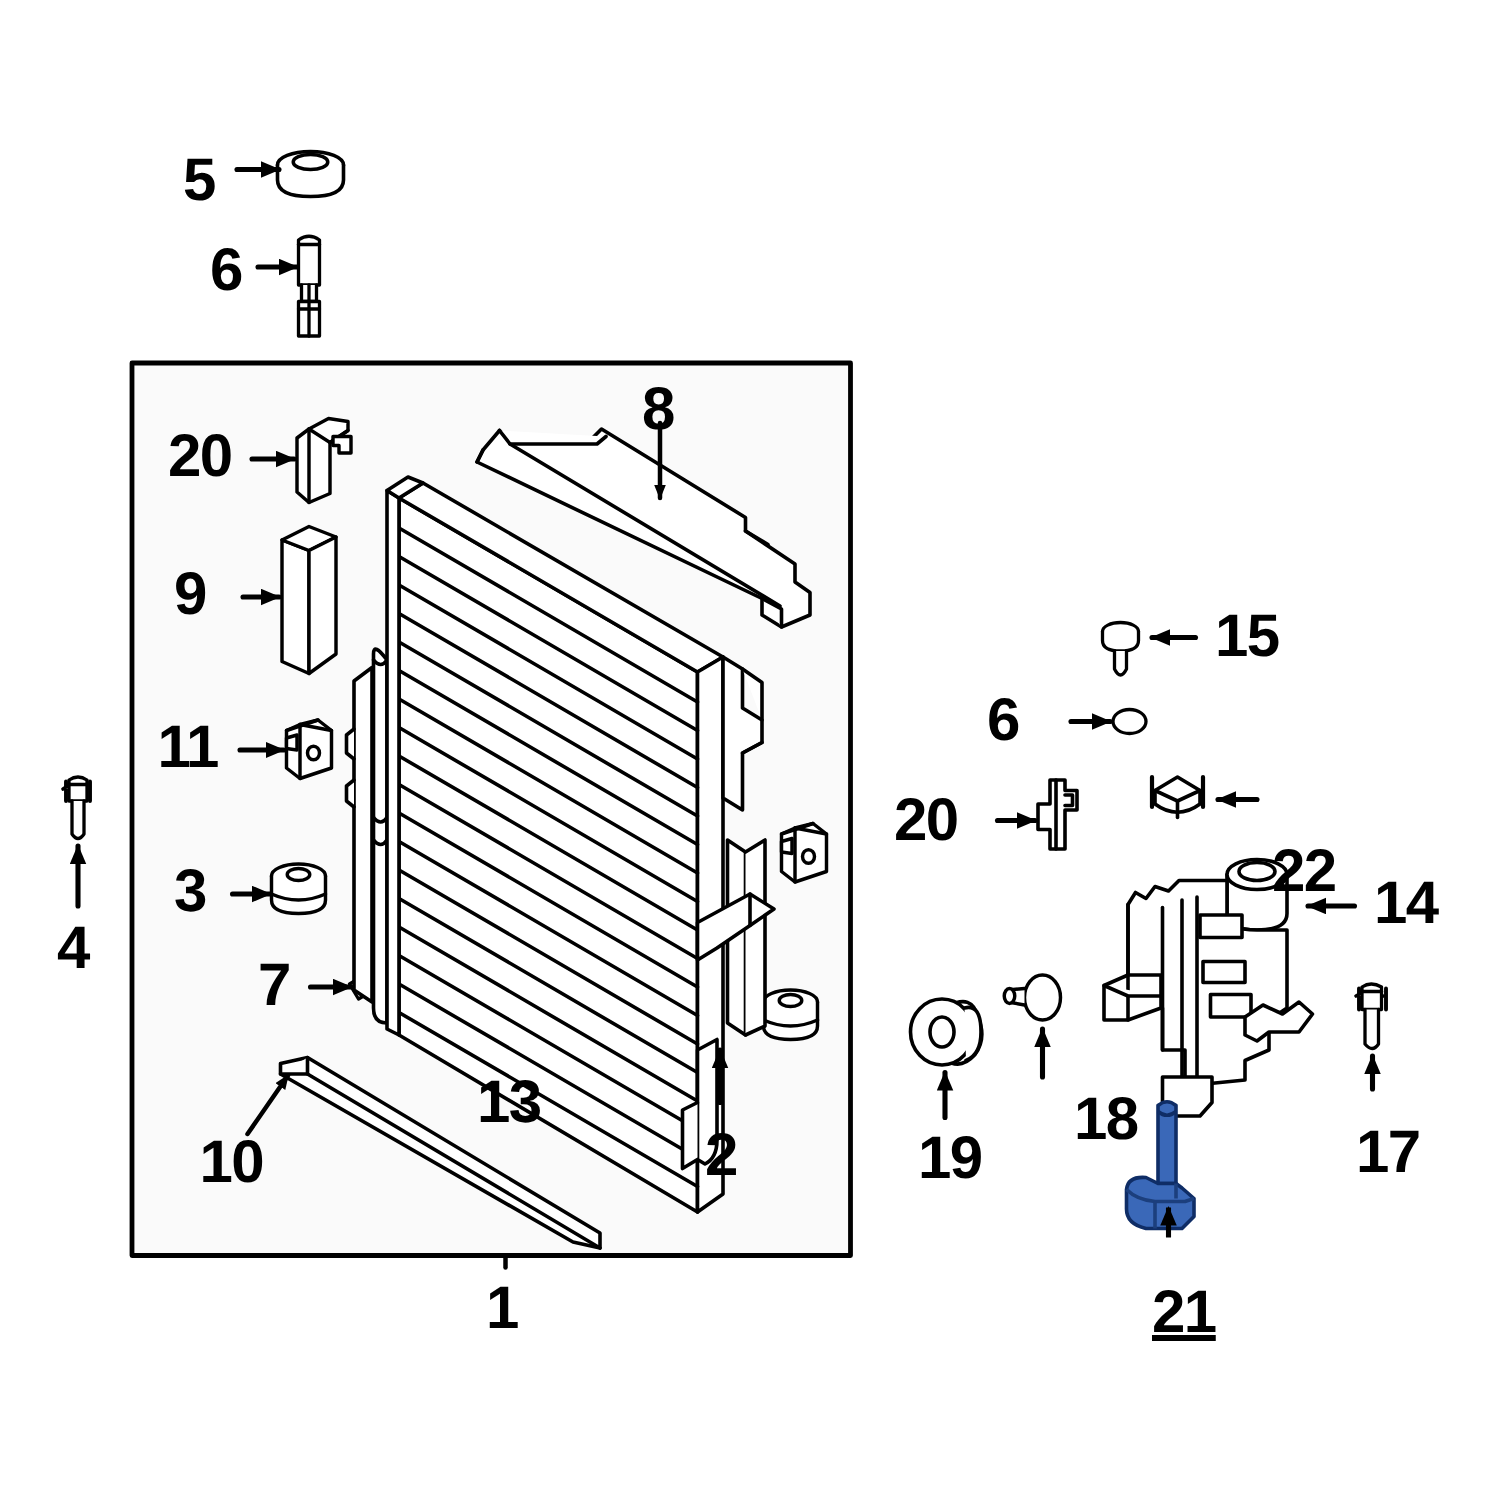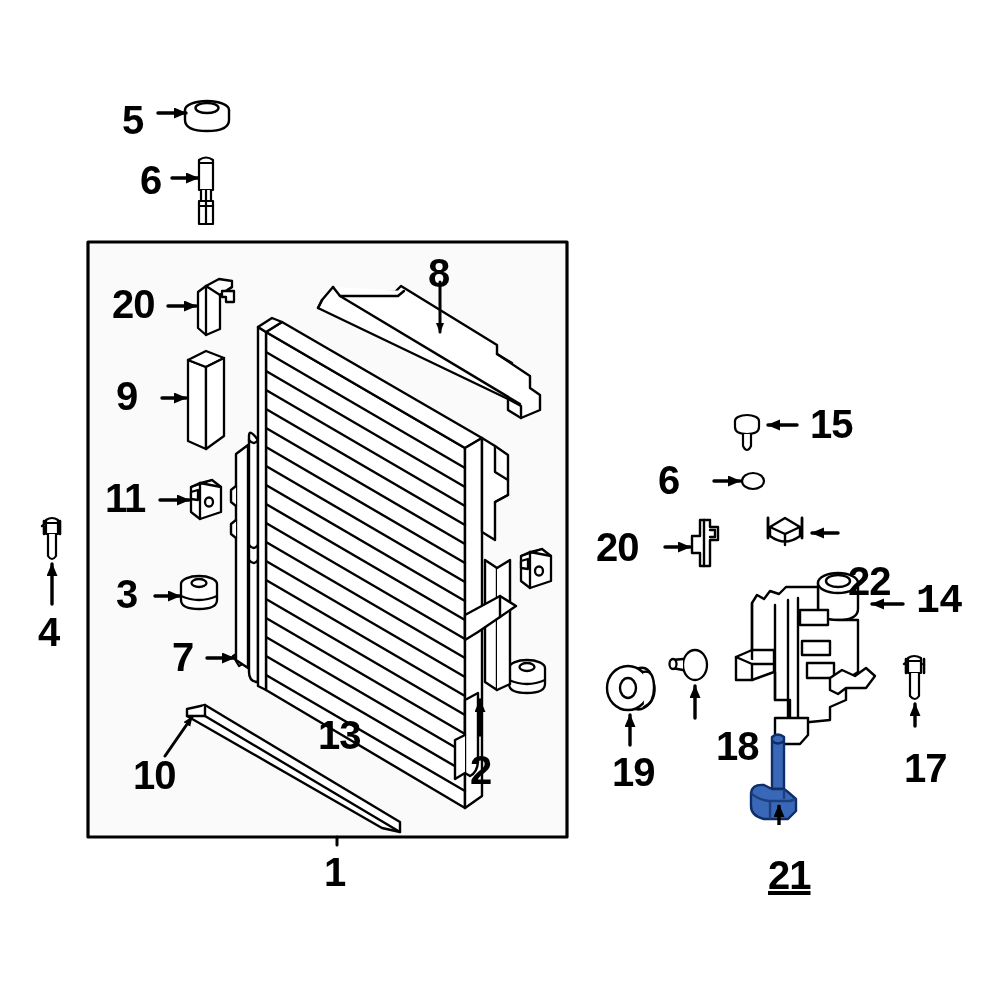"14" div.callout { font-family: Liberation Mono, monospace -> none }
